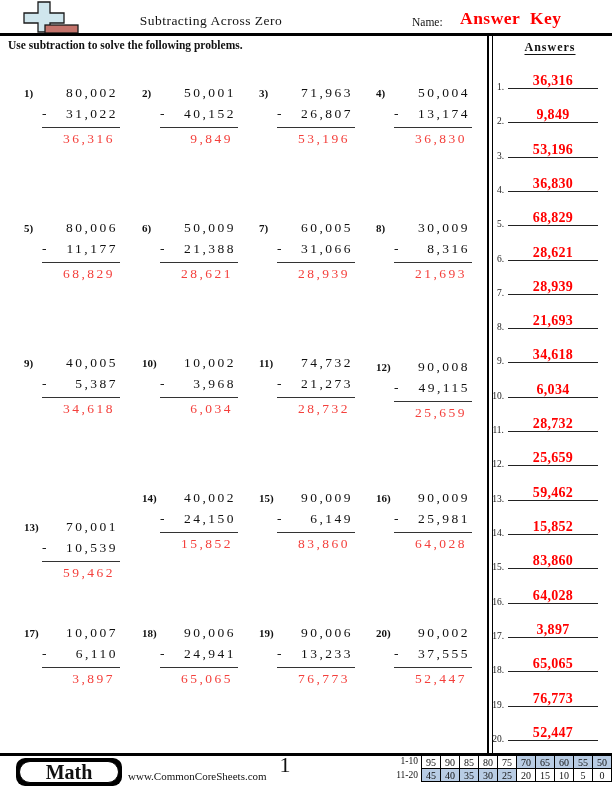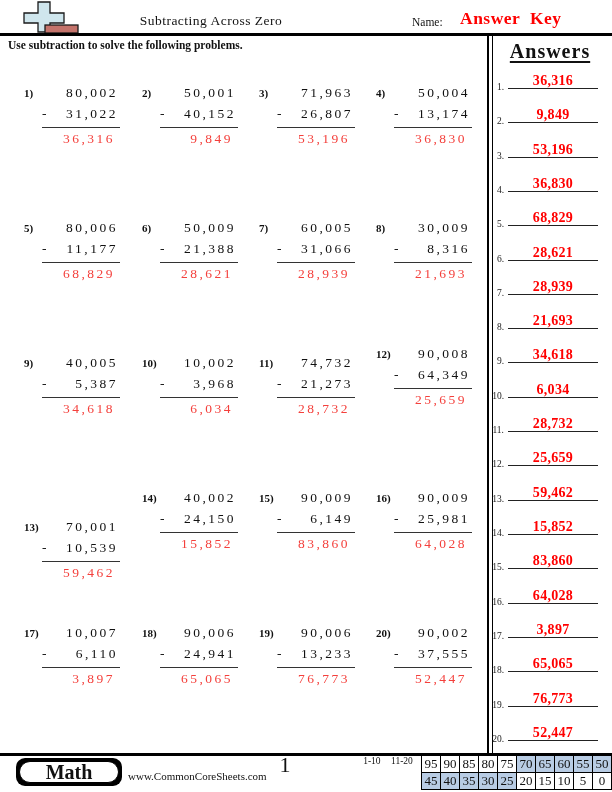"Answers" .answers-title { font-size: 20px -> 12px }
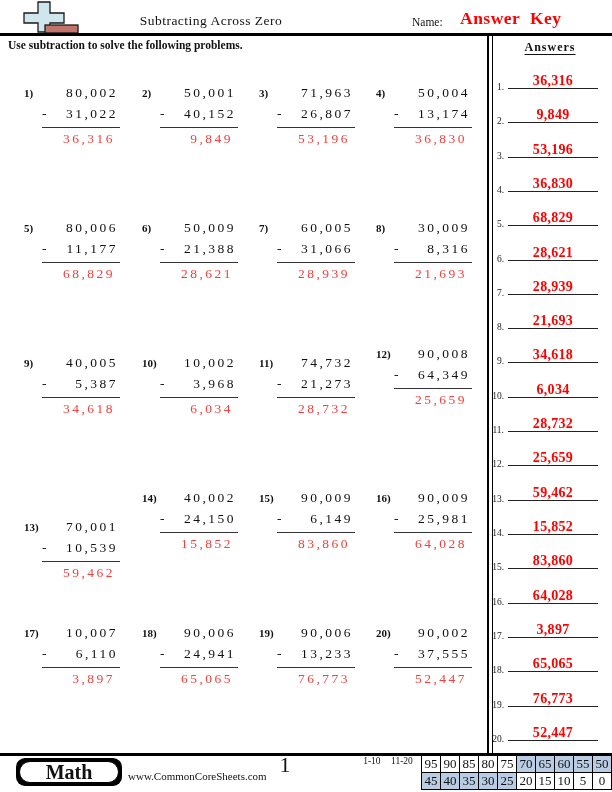"12)" div.problem { top: 346px -> 359px }
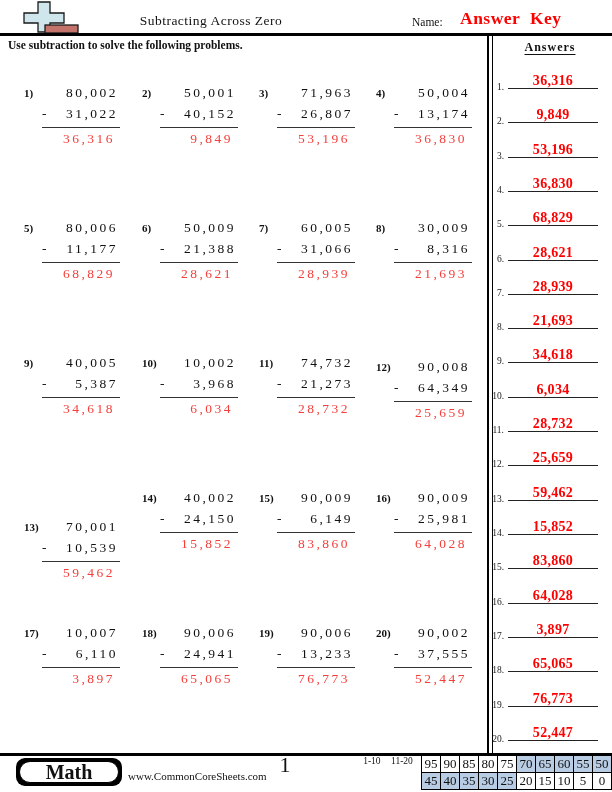"64,349" span { text: 64,349 -> 49,115 }
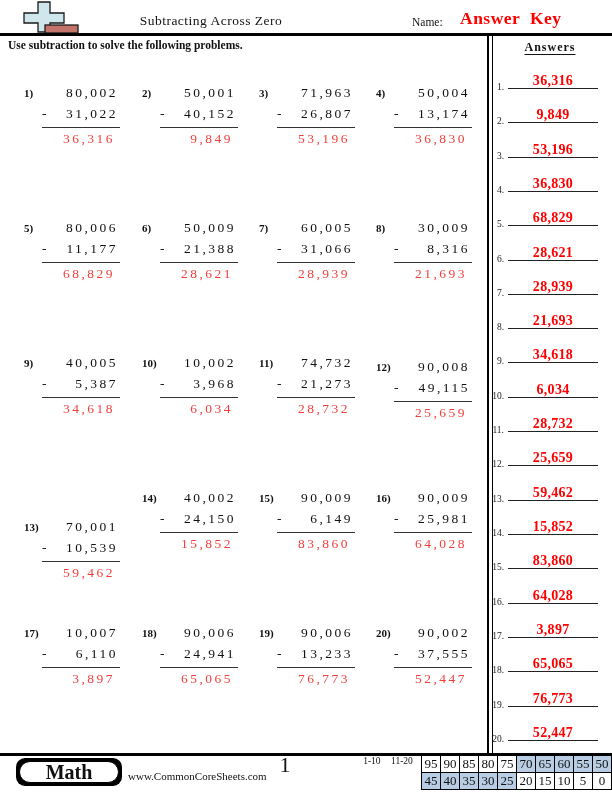"1-10" .score-labels { flex-direction: row -> column }
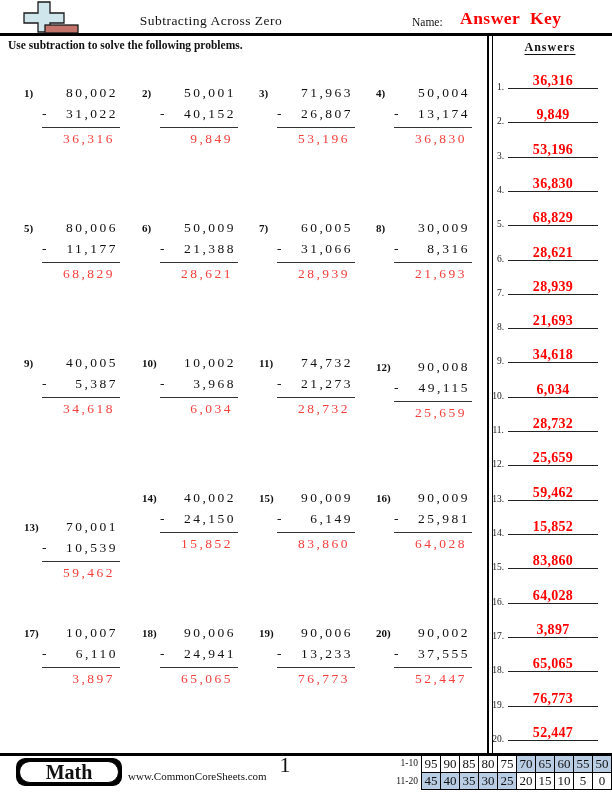"95" .score-t td { font-size: 13px -> 10px }
